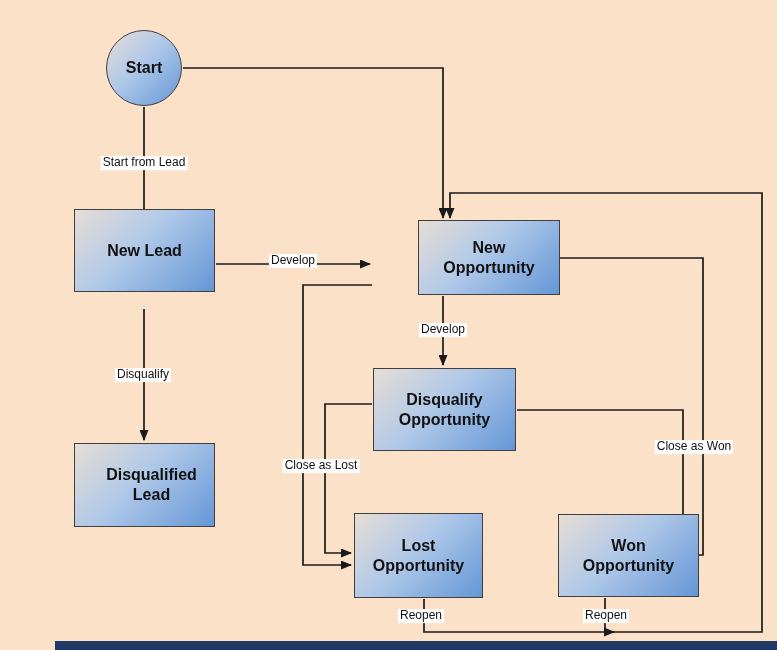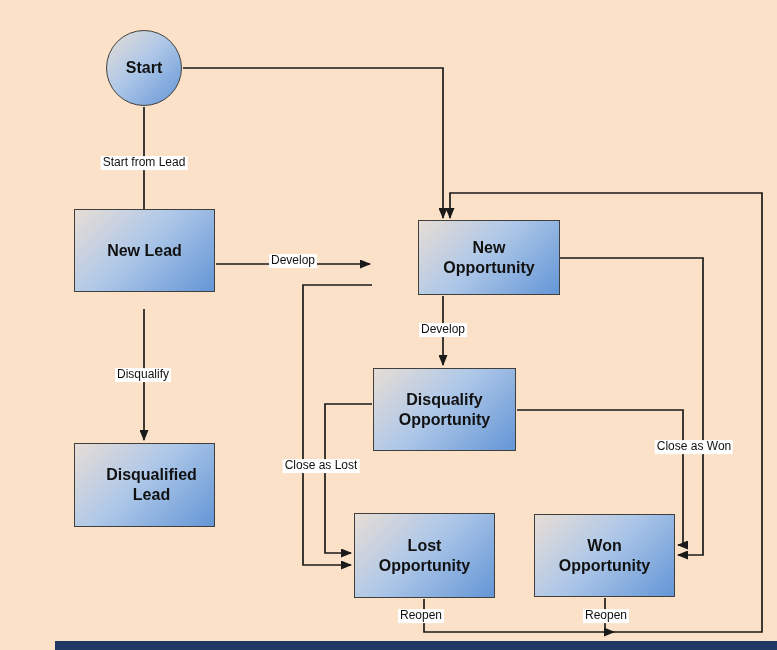"Lost Opportunity" div.node { width: 141px -> 129px }
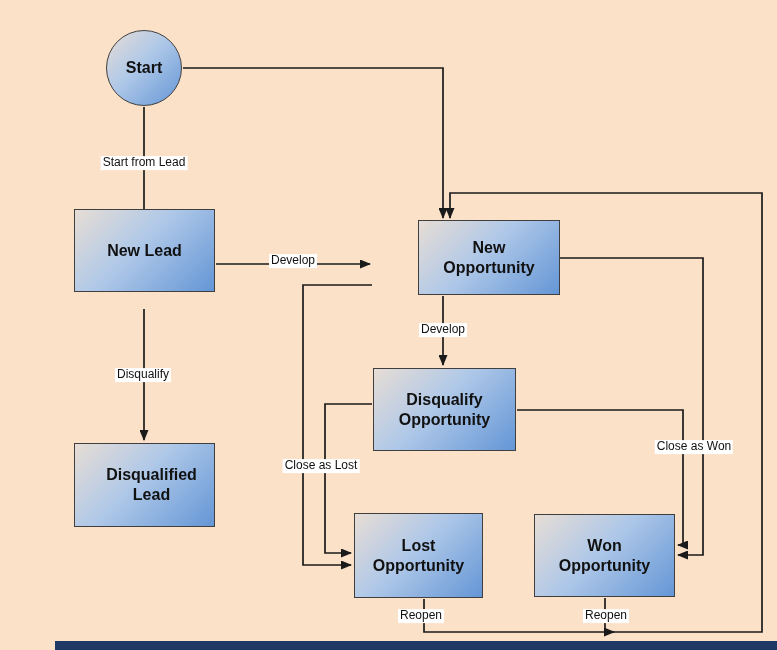"Won Opportunity" div.node { left: 534px -> 558px }
